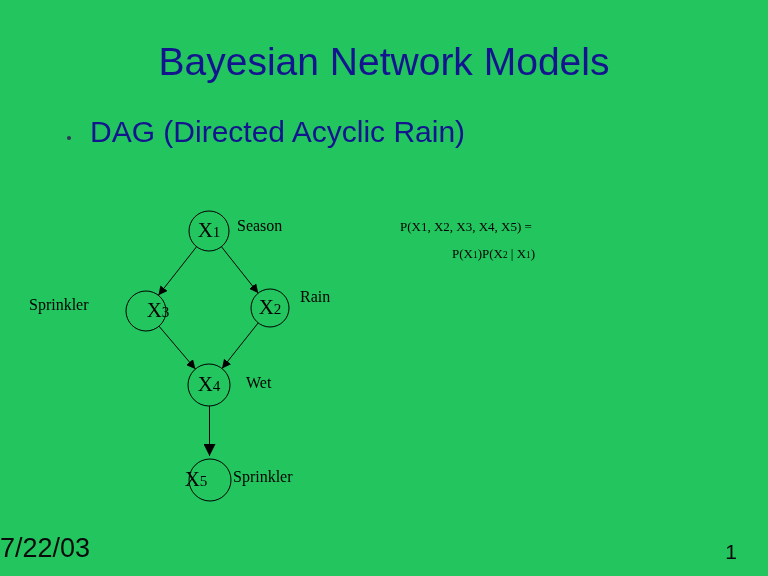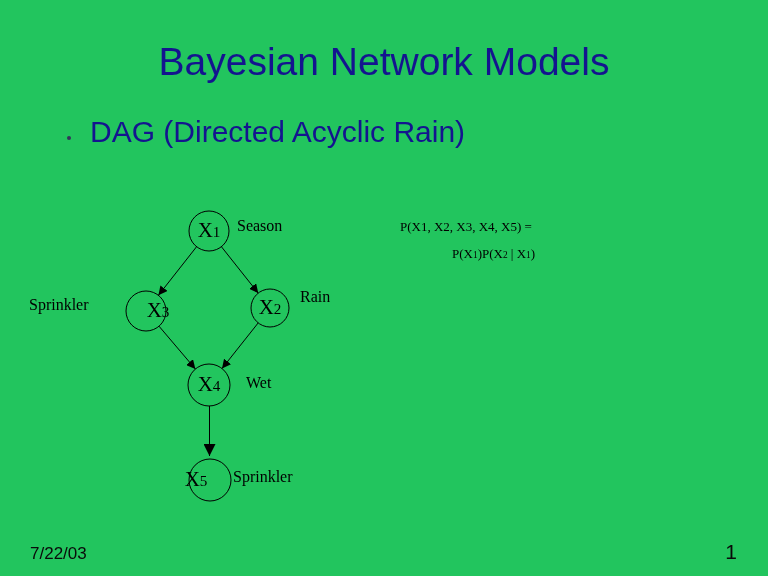"7/22/03" .footer-date { font-size: 17px -> 27px; left: 30px -> 0 }
